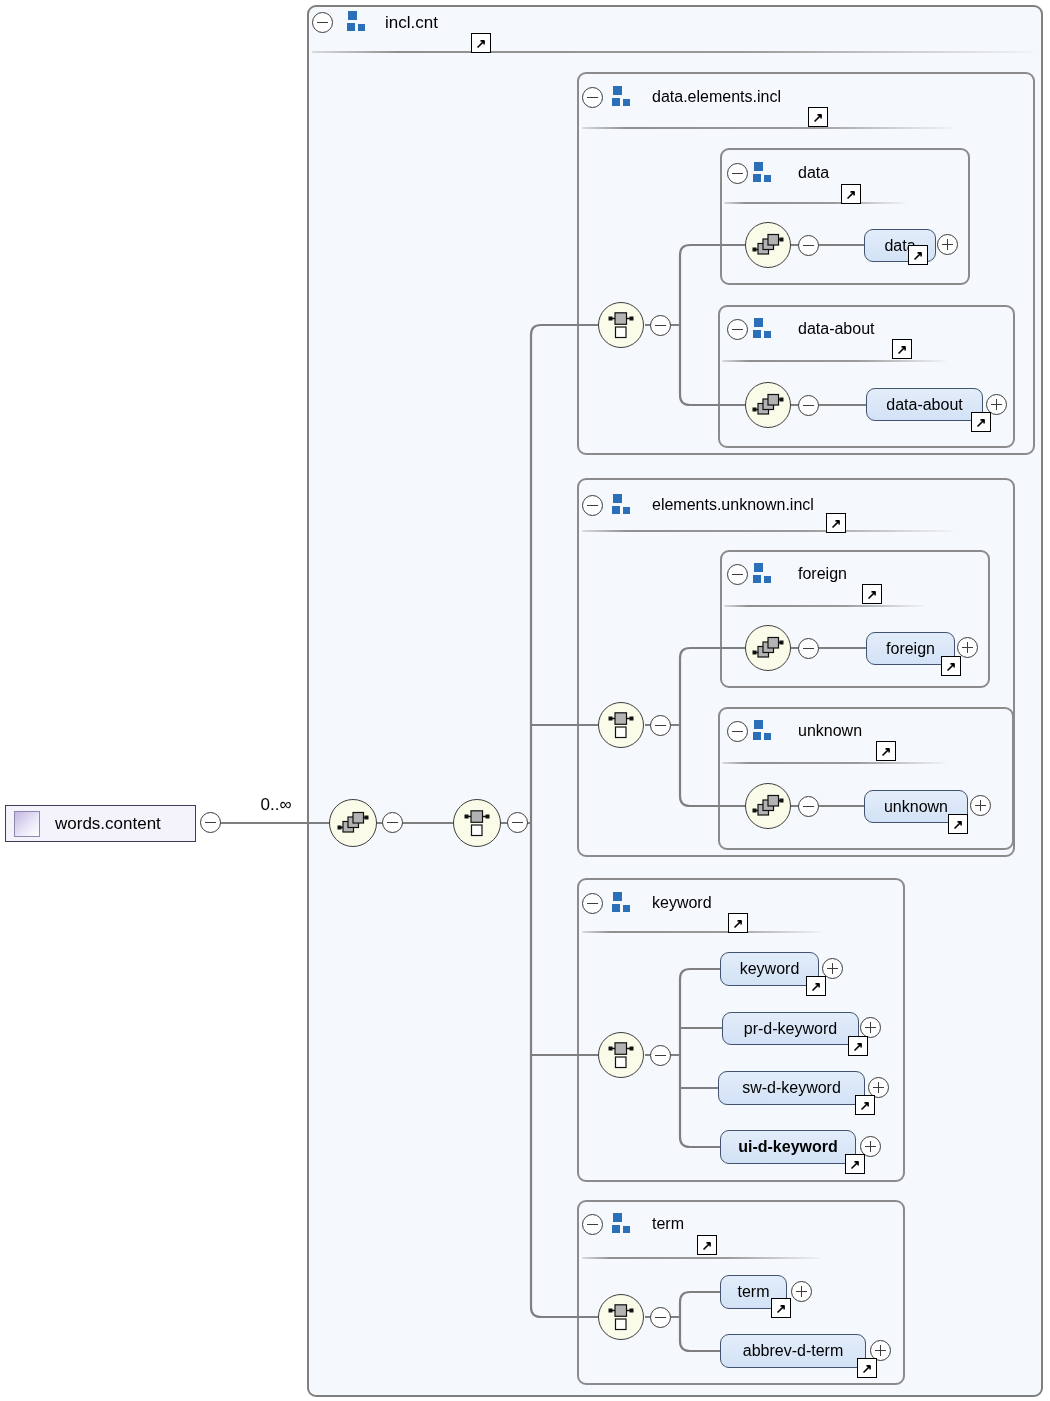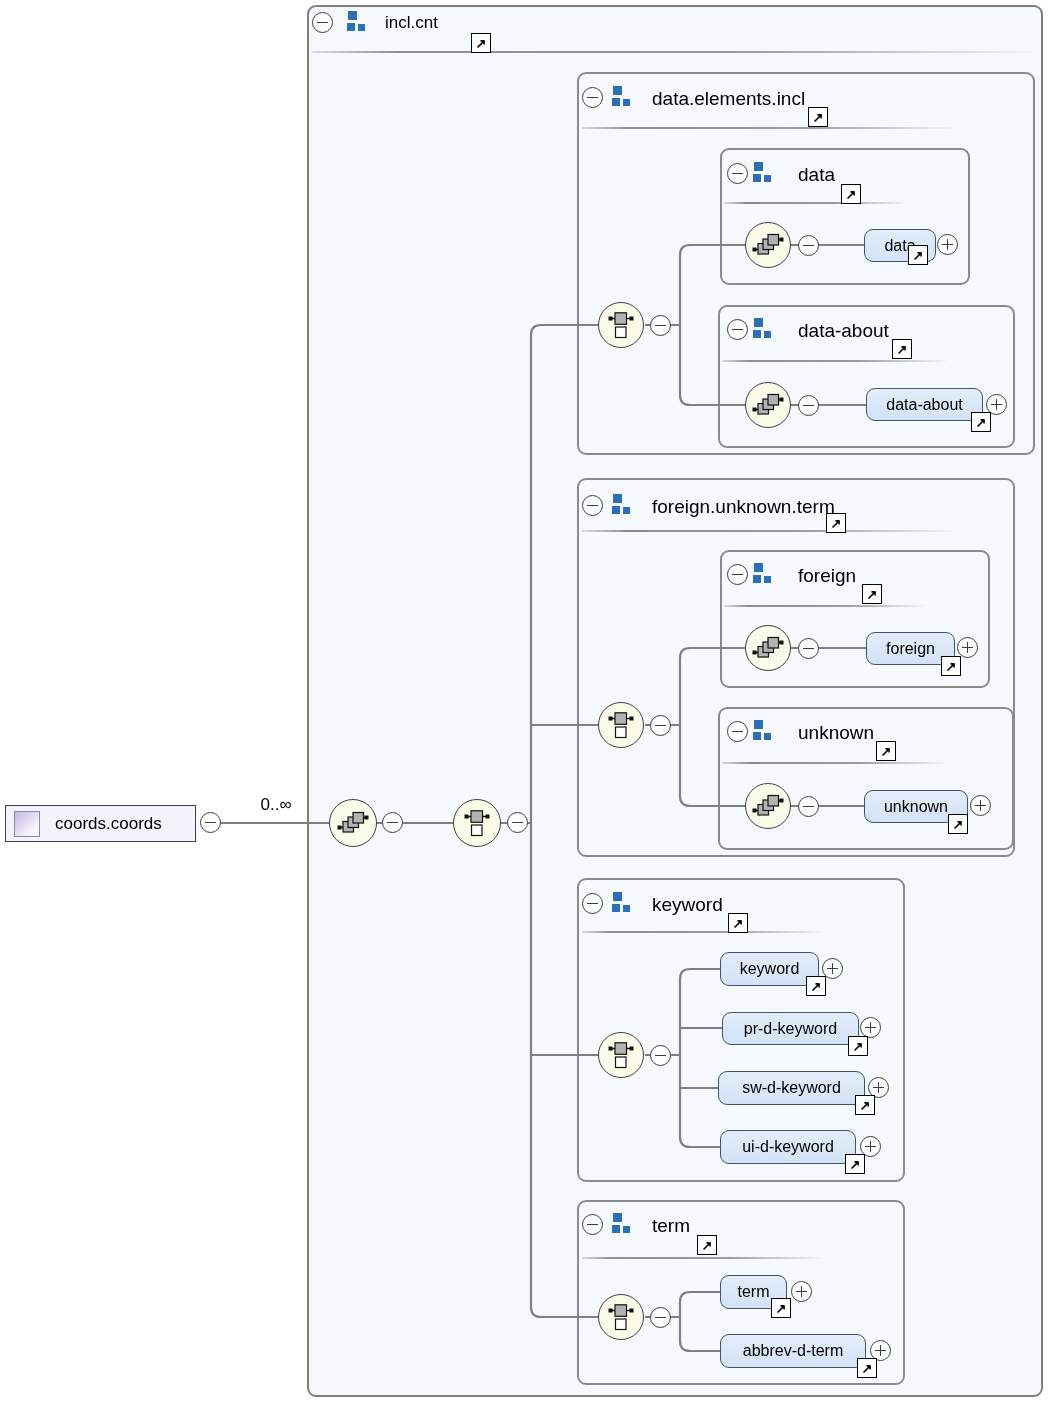"data.elements.incl" .hlabel { font-size: 19px -> 16px }
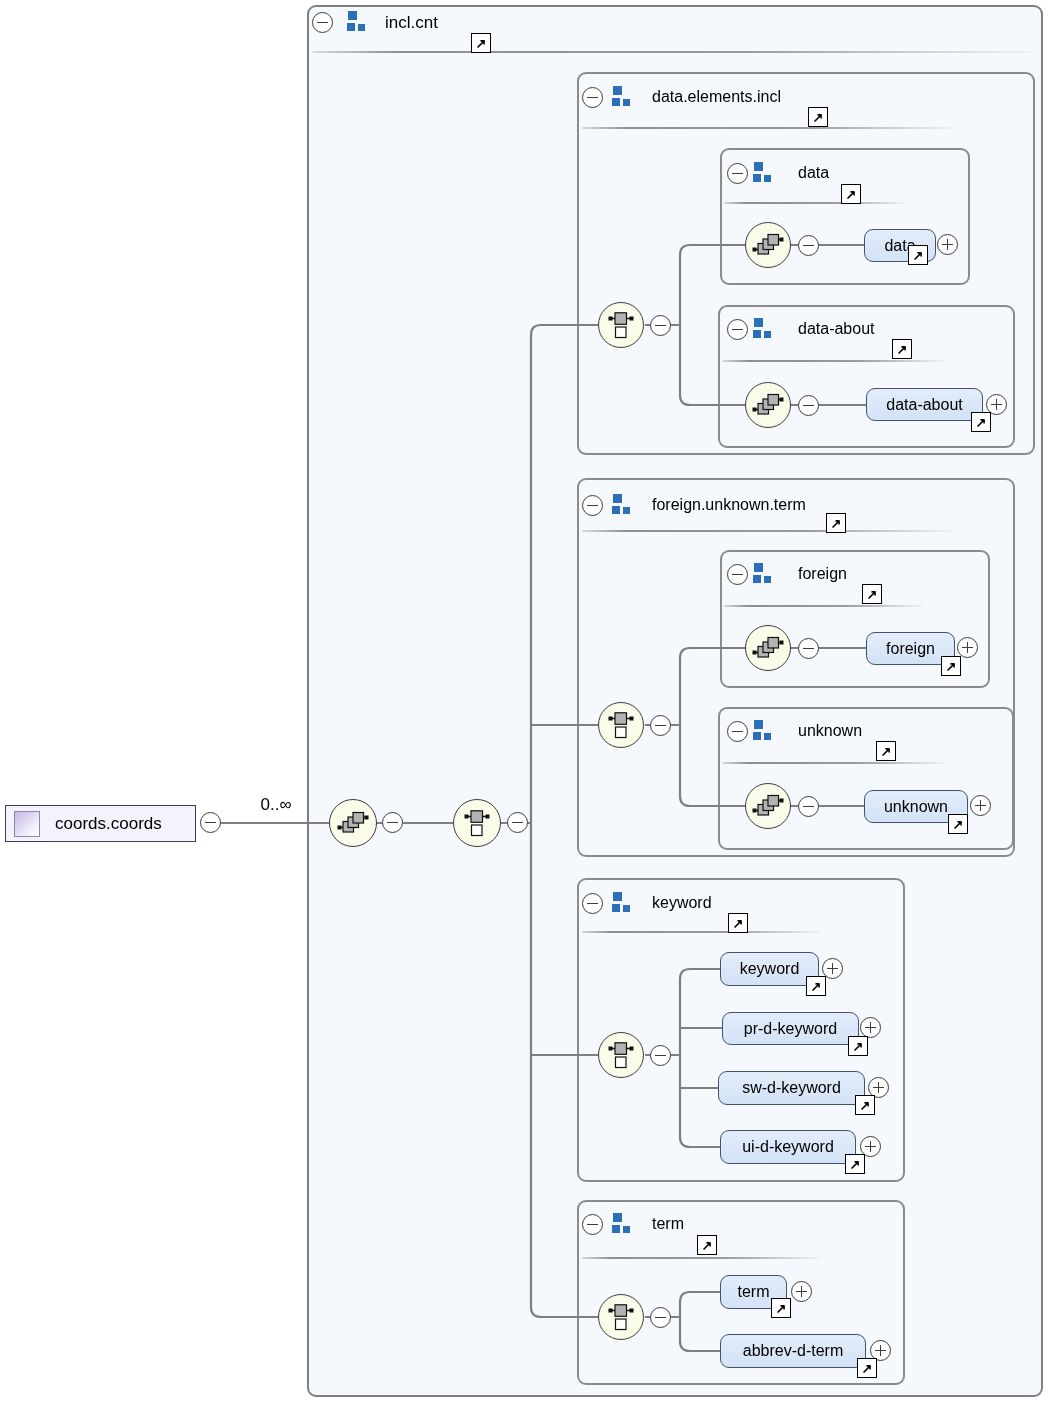"foreign.unknown.term" div.hlabel { text: foreign.unknown.term -> elements.unknown.incl }
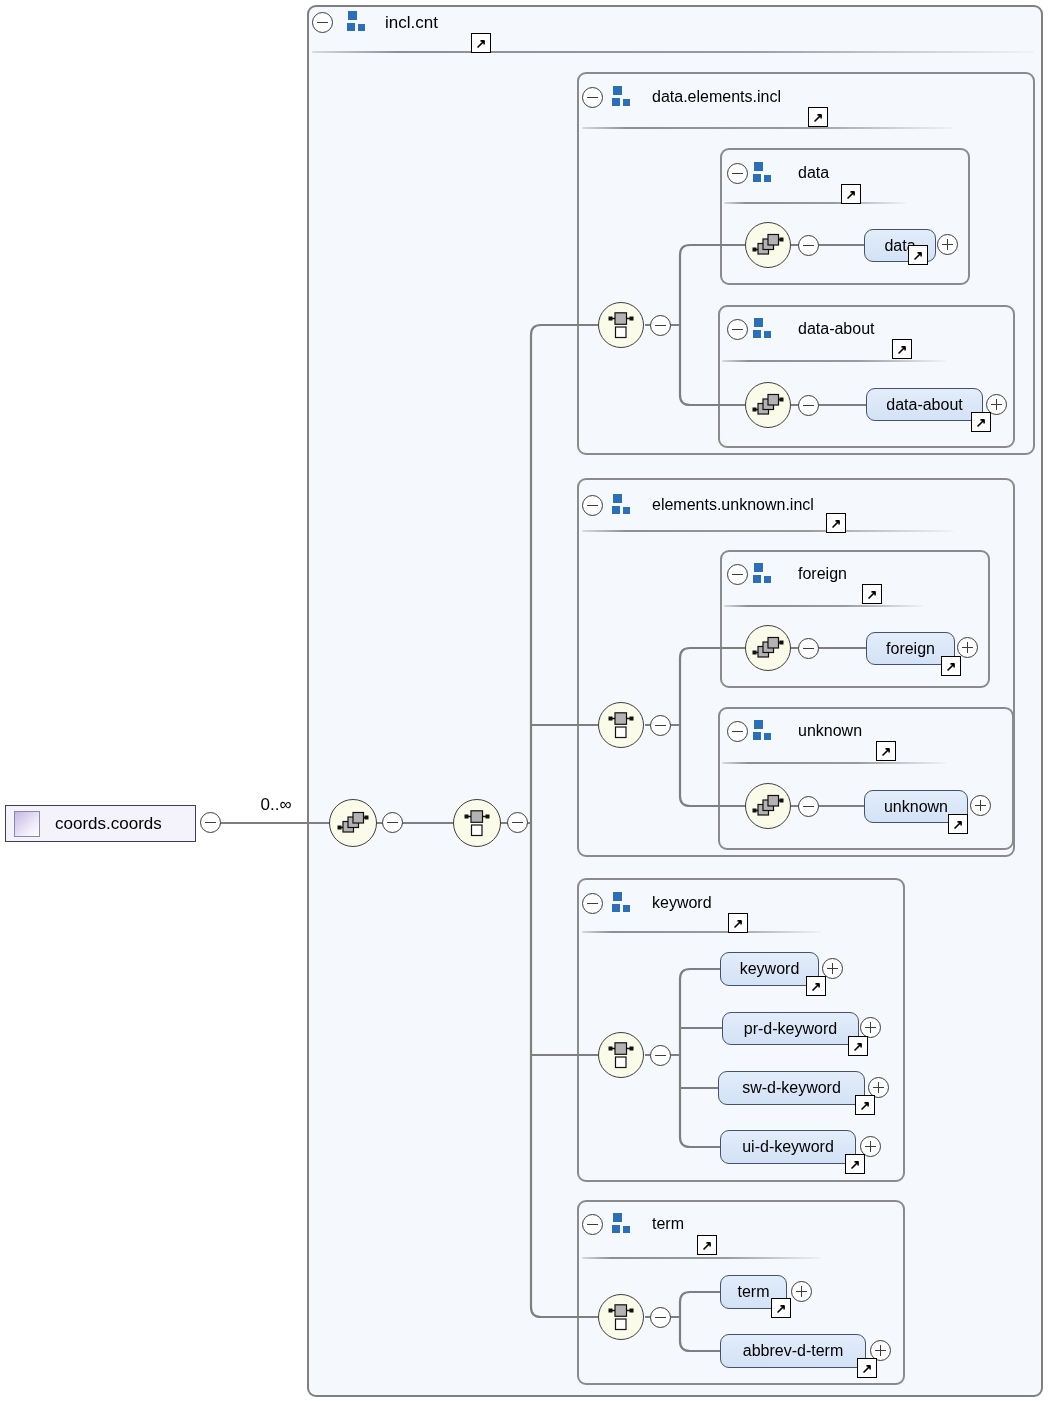"coords.coords" div.root-label { text: coords.coords -> words.content }
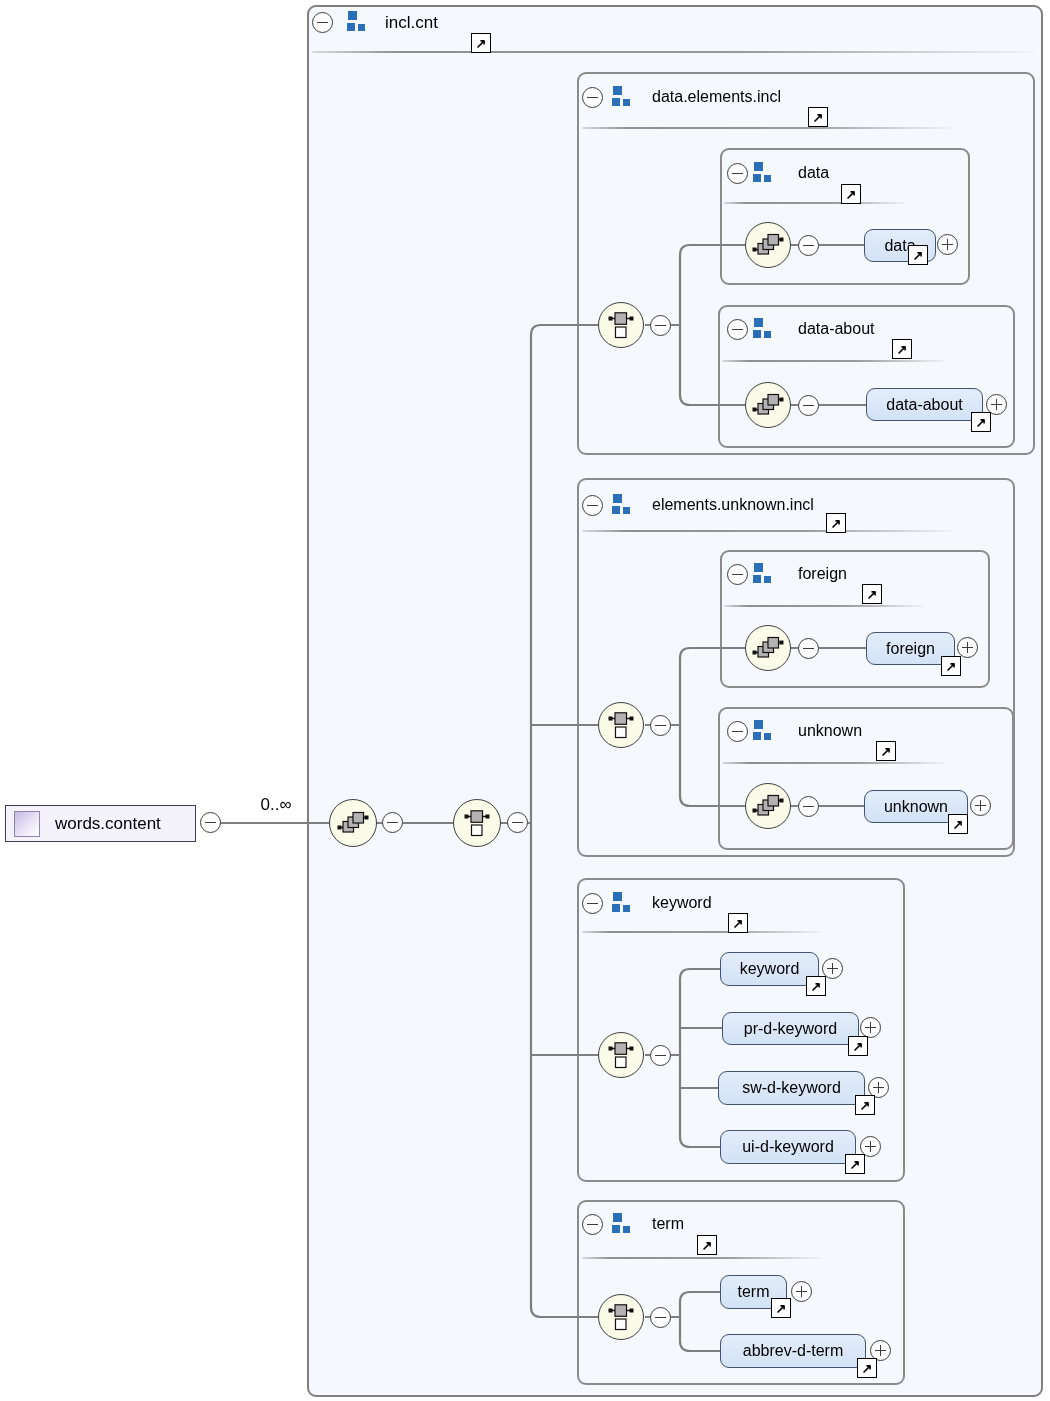"ui-d-keyword" div.elem { font-weight: none -> bold }
